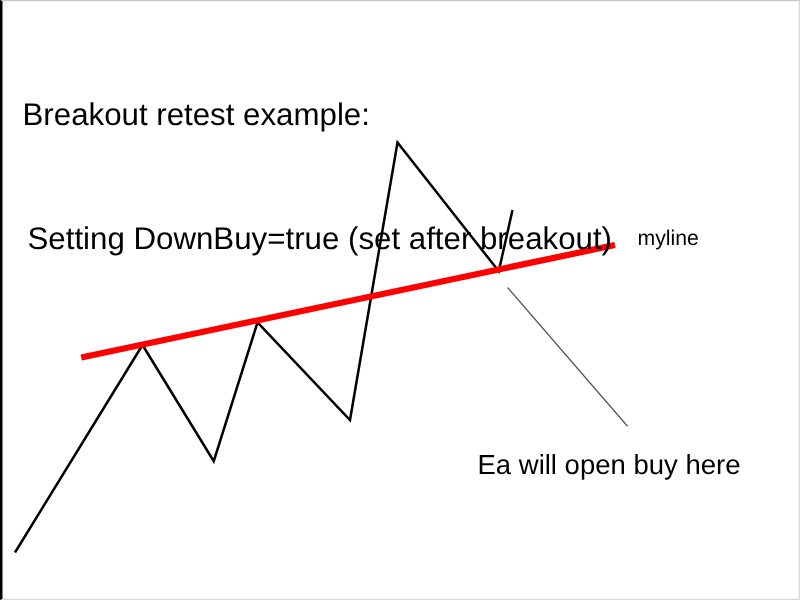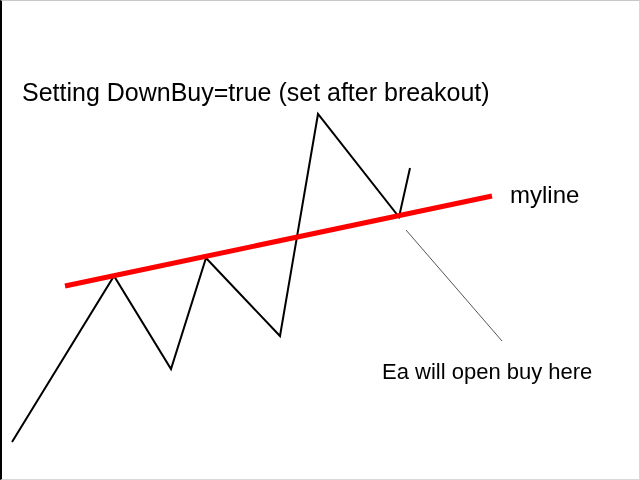"Breakout retest example:" div { html: none -> <div>Breakout retest example:</div> }
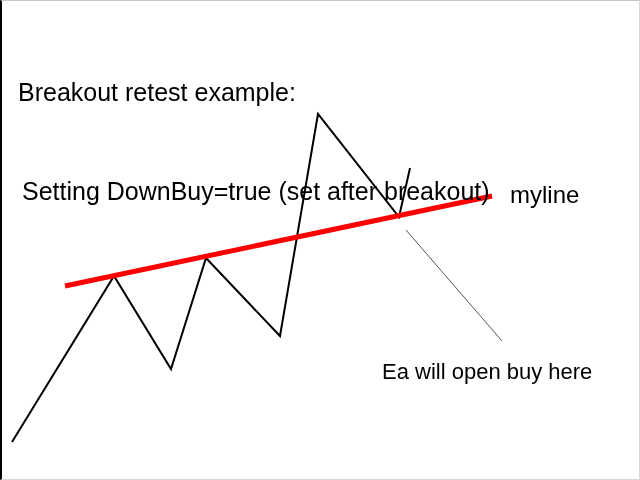"myline" .label-myline { font-size: 24px -> 17px }
